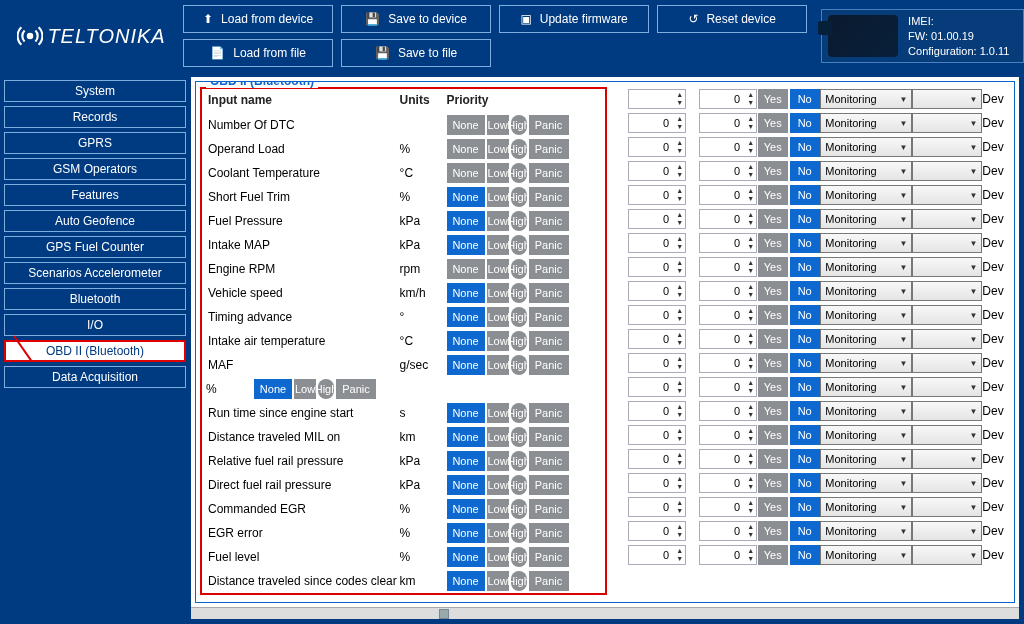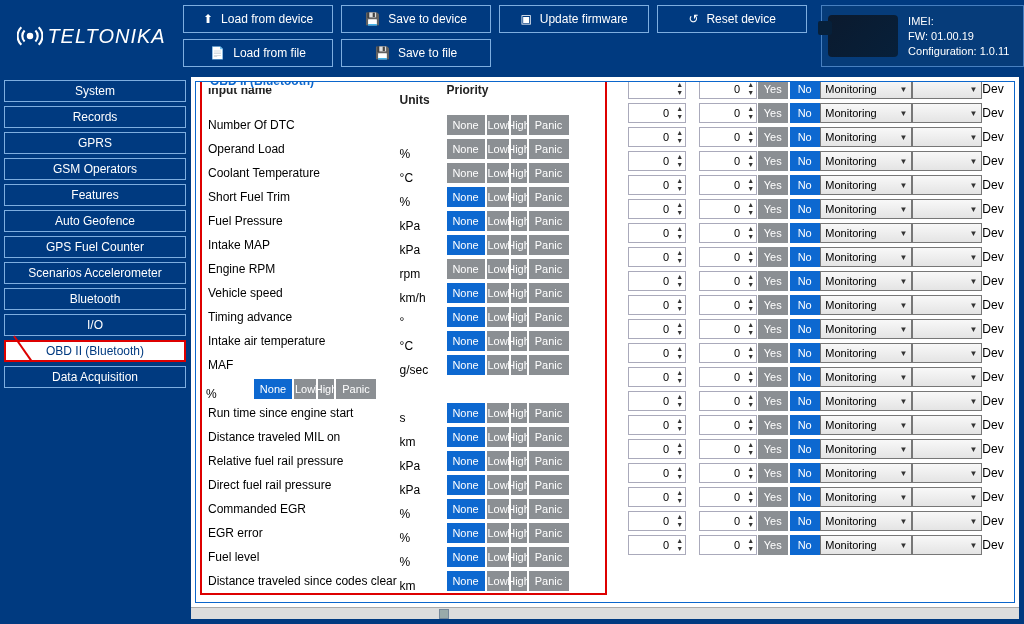"IMEI:" .devicebox { height: 62px -> 54px }
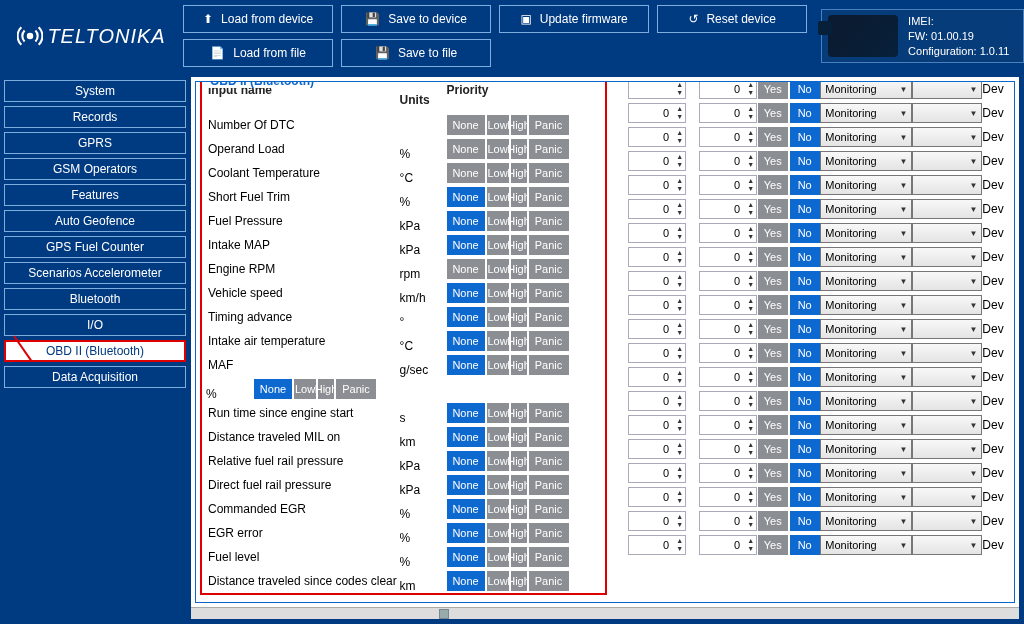"Units" .col-units { margin-top: 10px -> none }
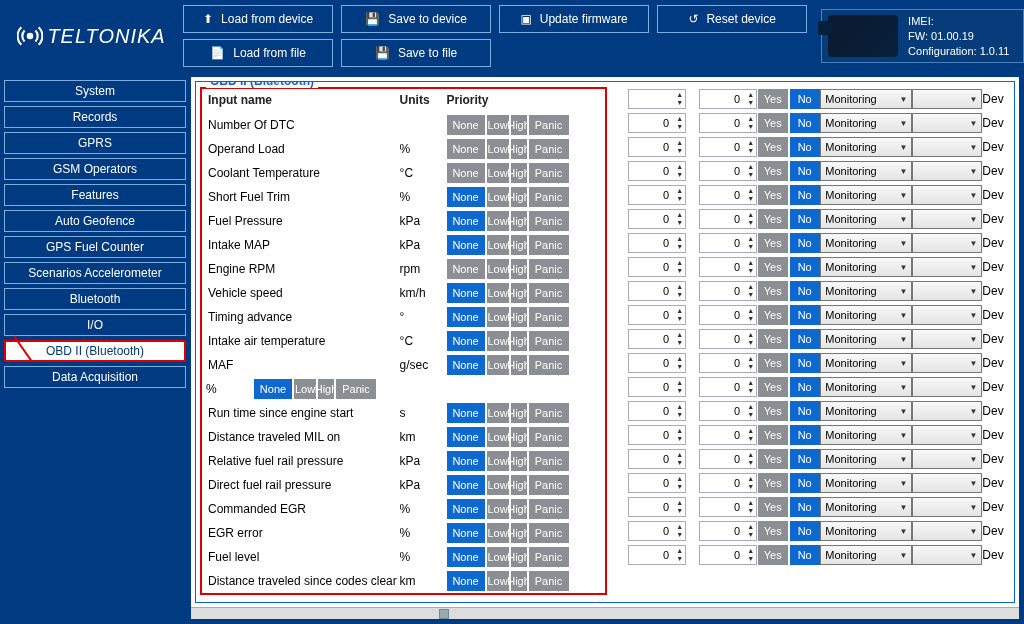"High" .prio-btn.high { border-radius: none -> 10px }
